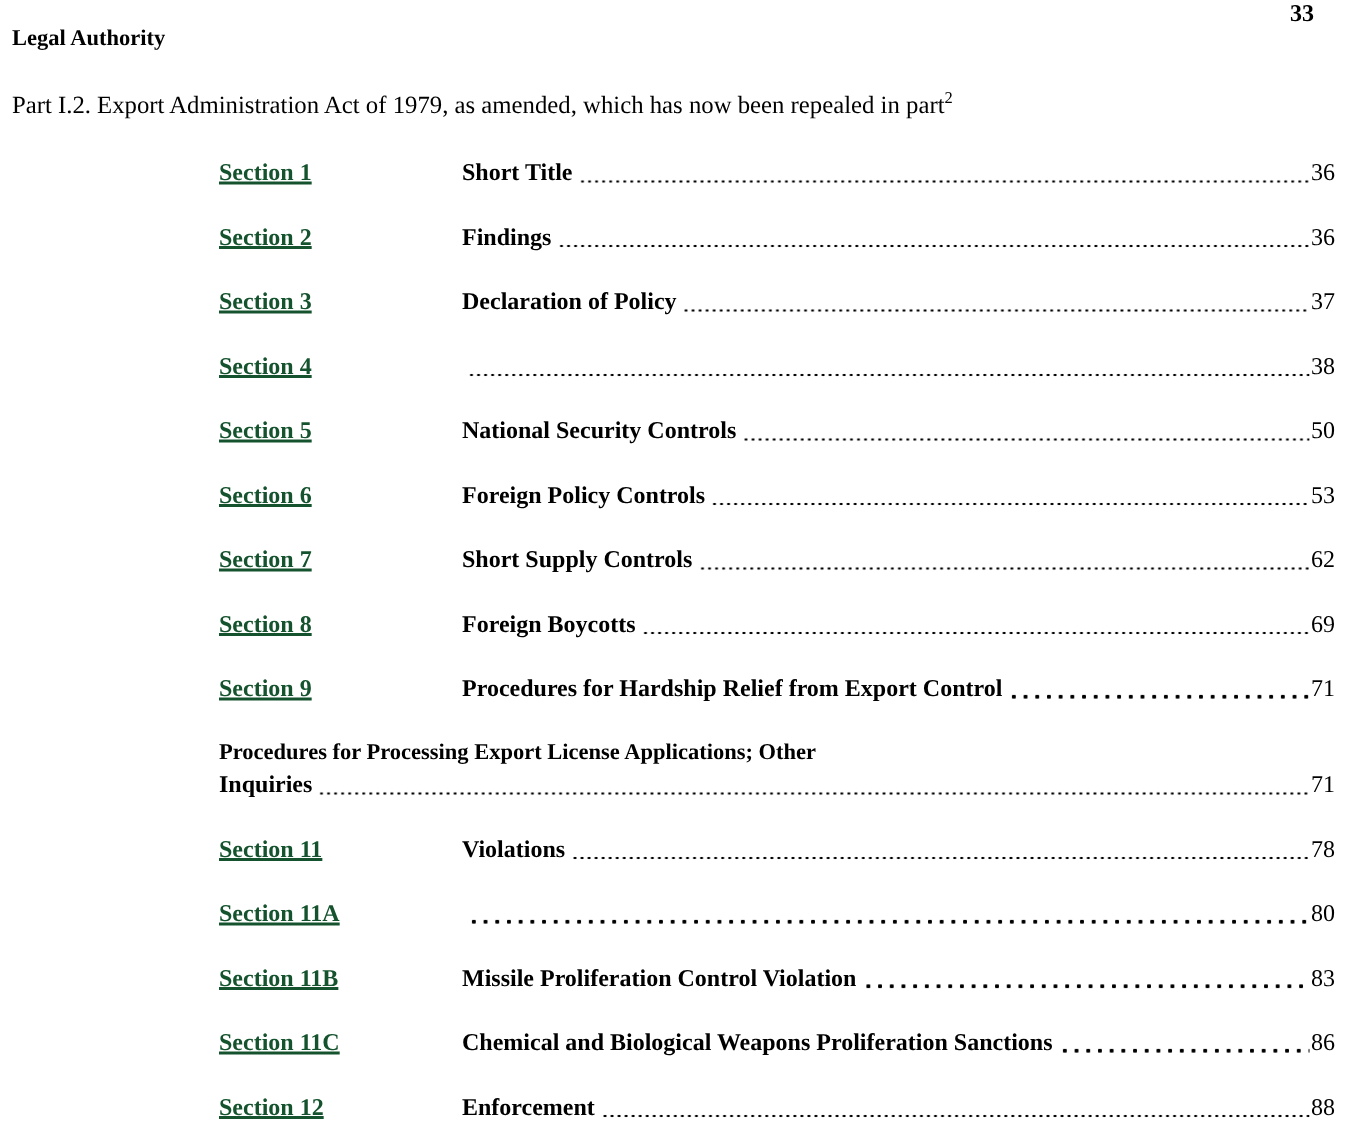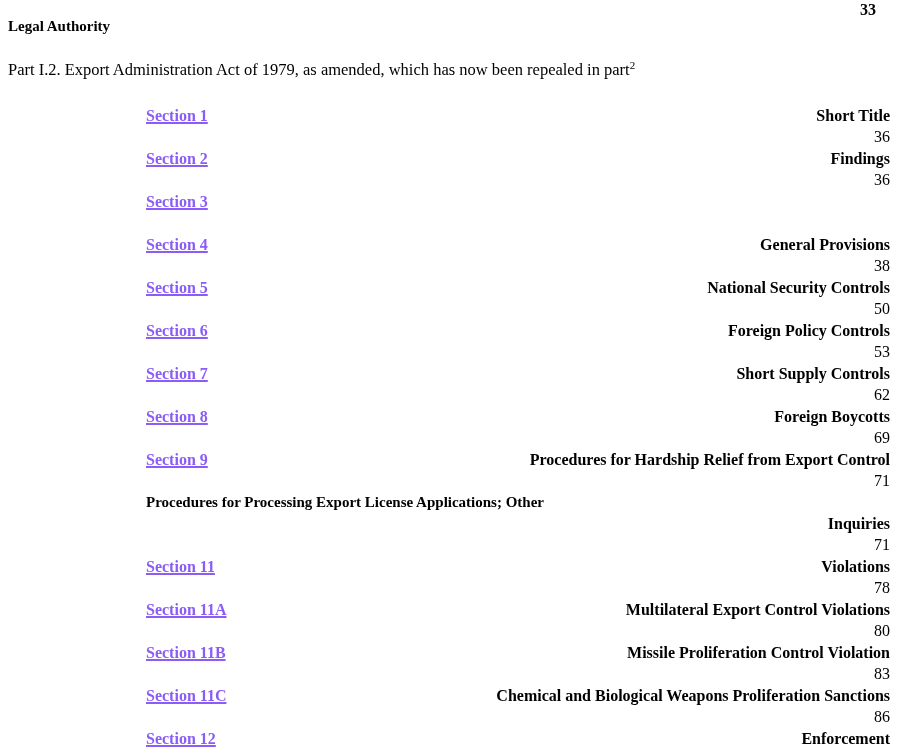"Section 1" .sec-link { color: #8b5cf6 -> #14532d }
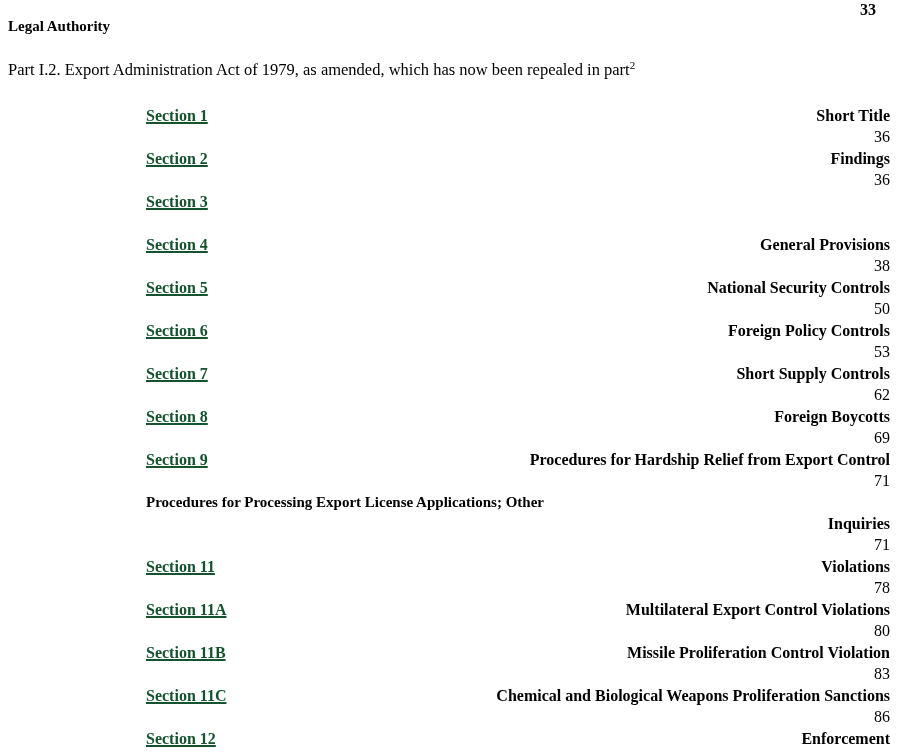"Short Title" .entry-line { flex-direction: column -> none }
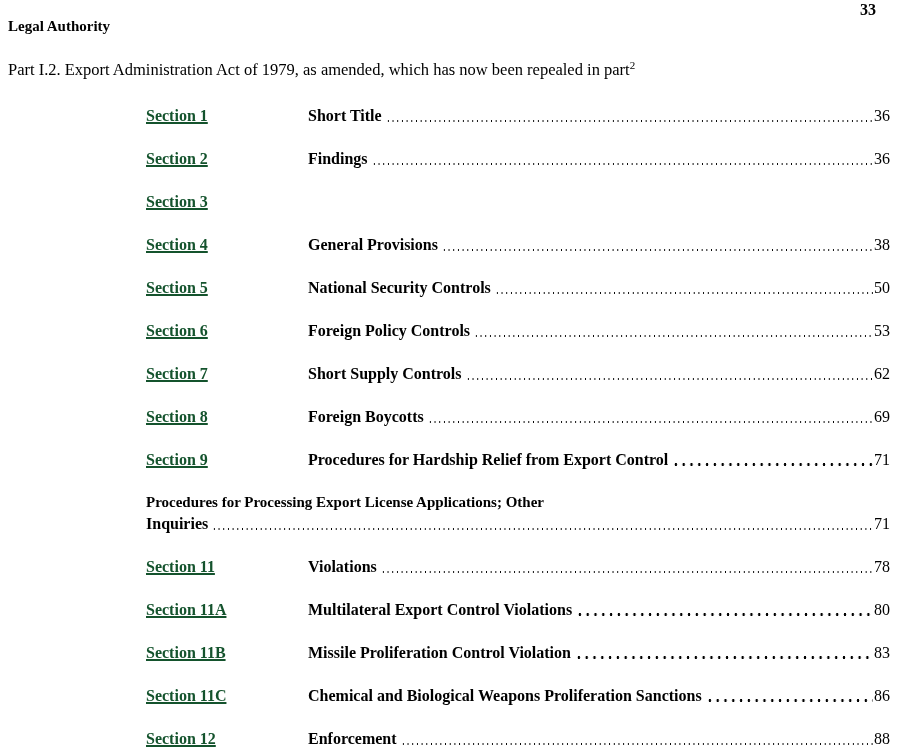"Declaration of Policy" div.entry-cell { html: none -> <div> <div> <span>Declaration of Policy</span> <span></span> <span>37</span> </div> </div> }
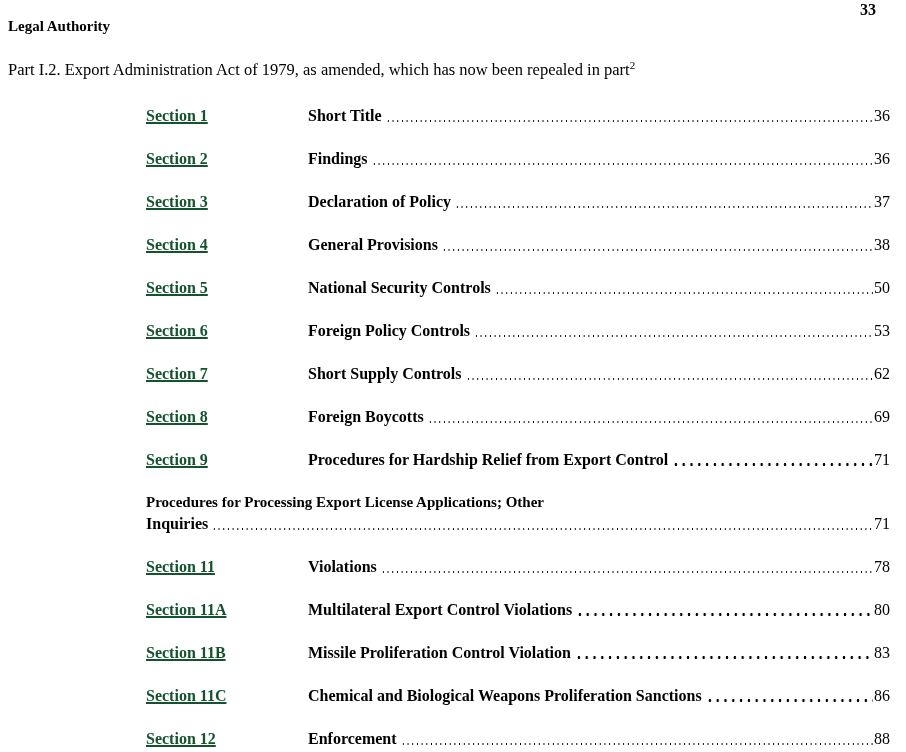"General Provisions" span.entry-title { html: <span>General Provisions</span> -> none }
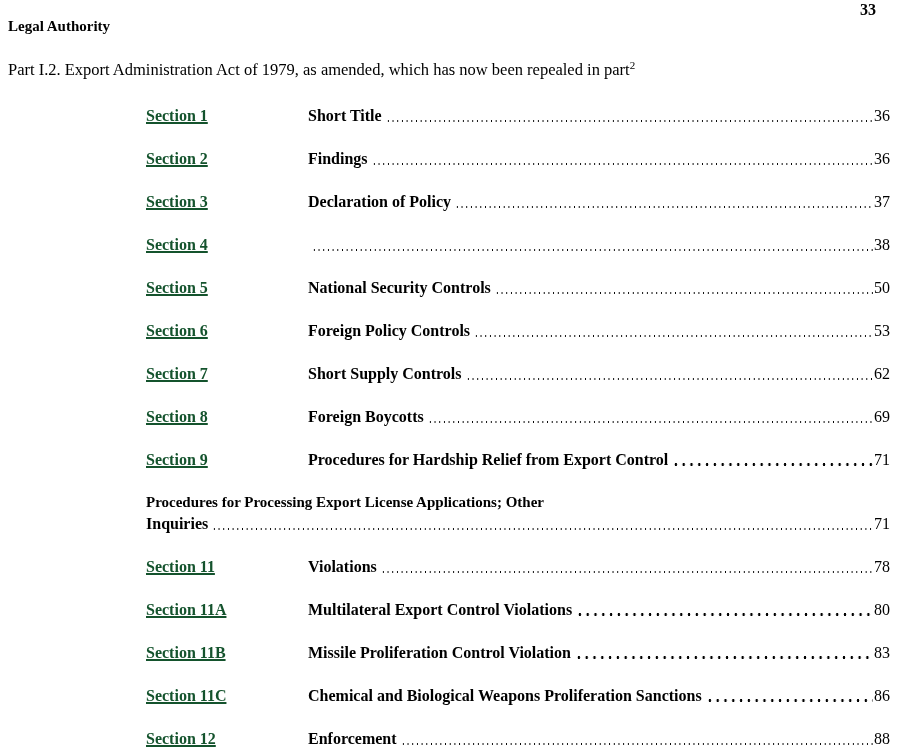"Multilateral Export Control Violations" span.entry-title { html: <span>Multilateral Export Control Violations</span> -> none }
